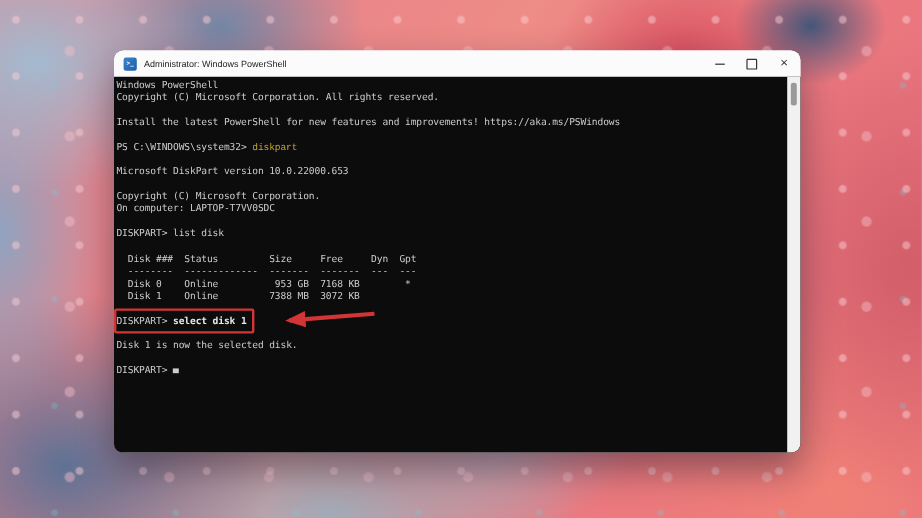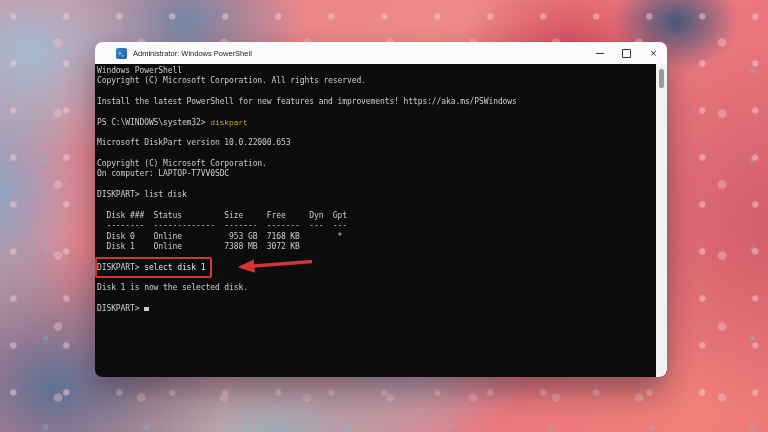"Administrator: Windows PowerShell" .titlebar { margin-left: 13px -> none }
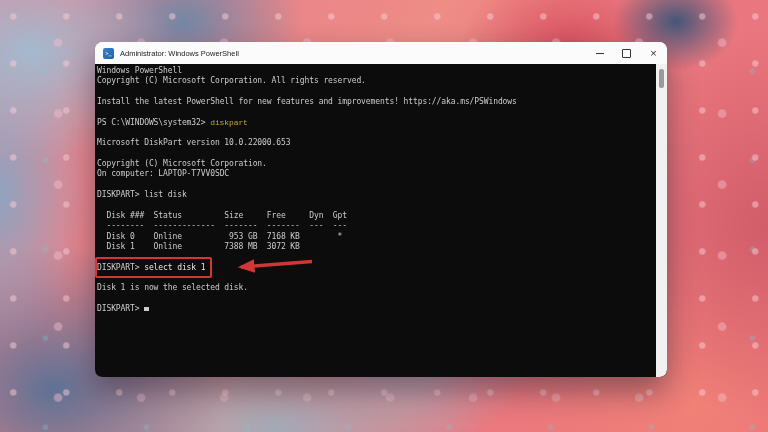"select disk 1" .seg-bold { font-weight: normal -> bold }
